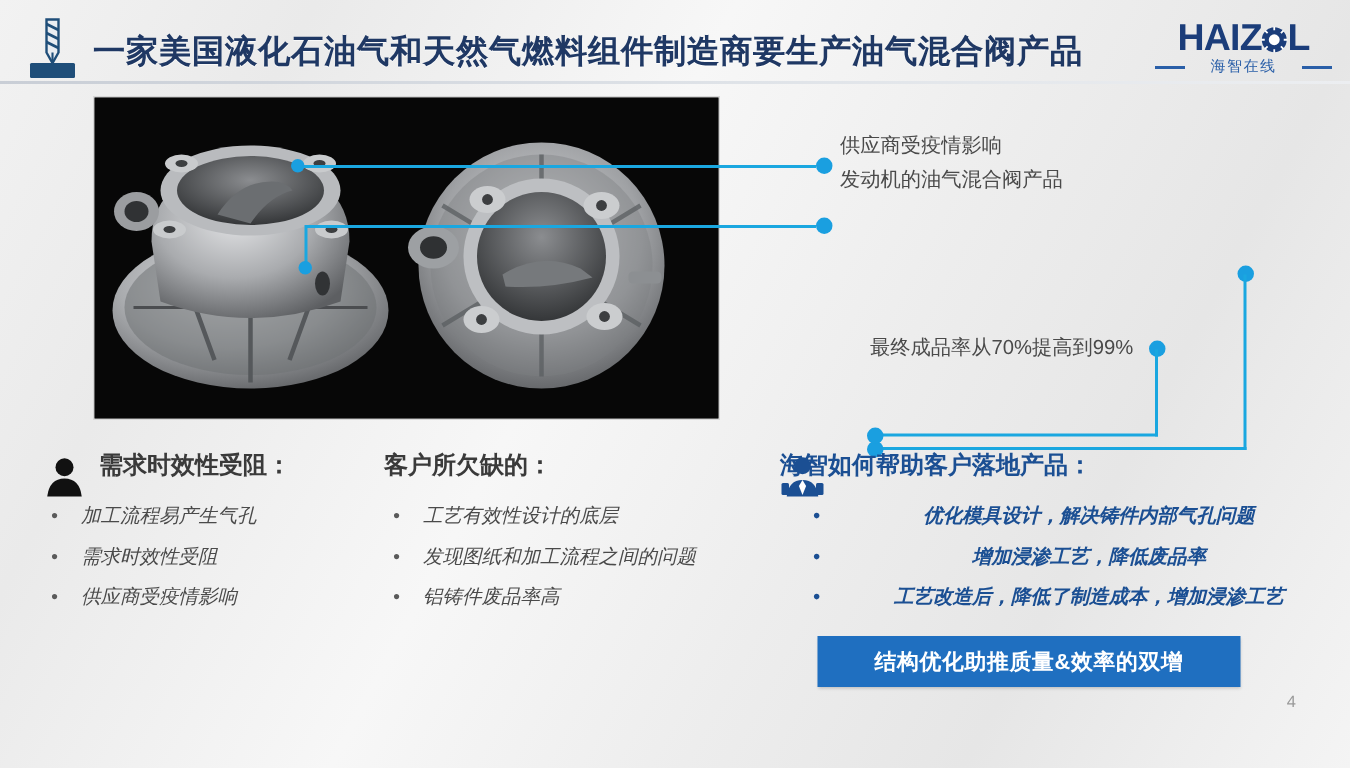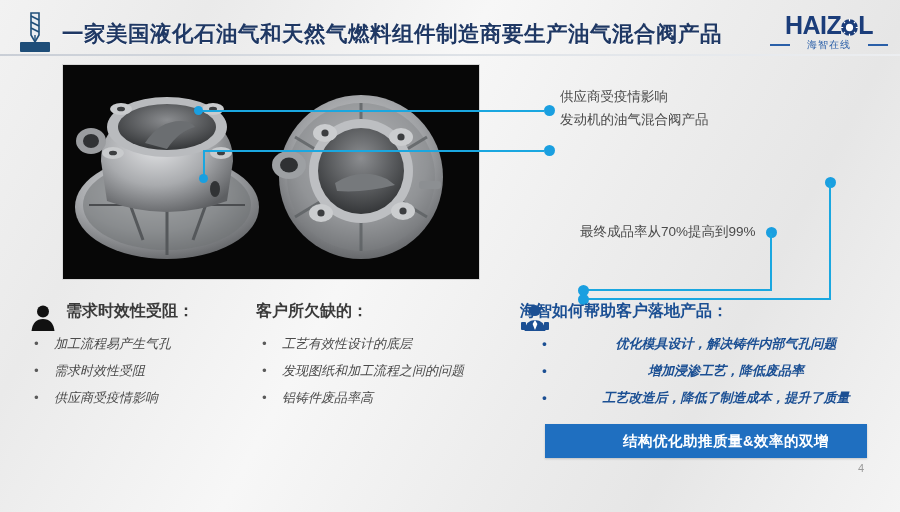"工艺改造后，降低了制造成本，提升了质量" li { text: 提升了质量 -> 增加浸渗工艺 }
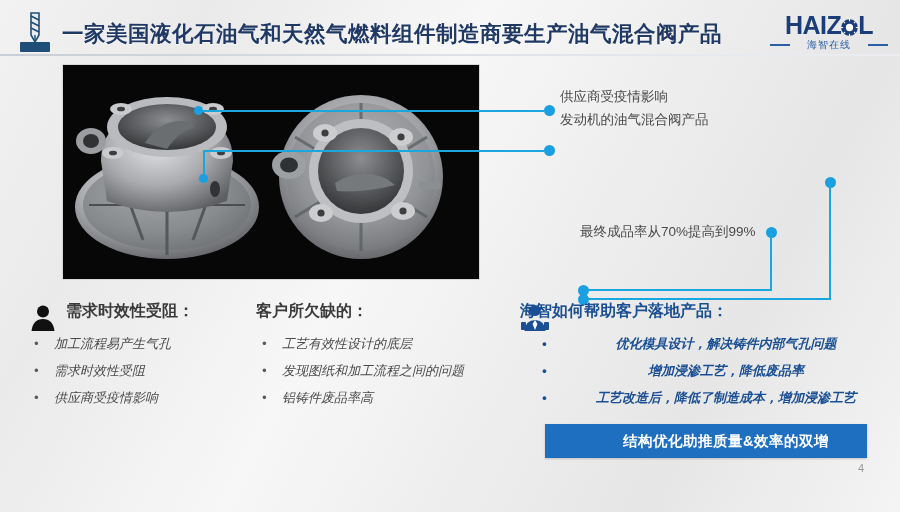"结构优化助推质量&效率的双增" .banner { padding-left: 40px -> none }
